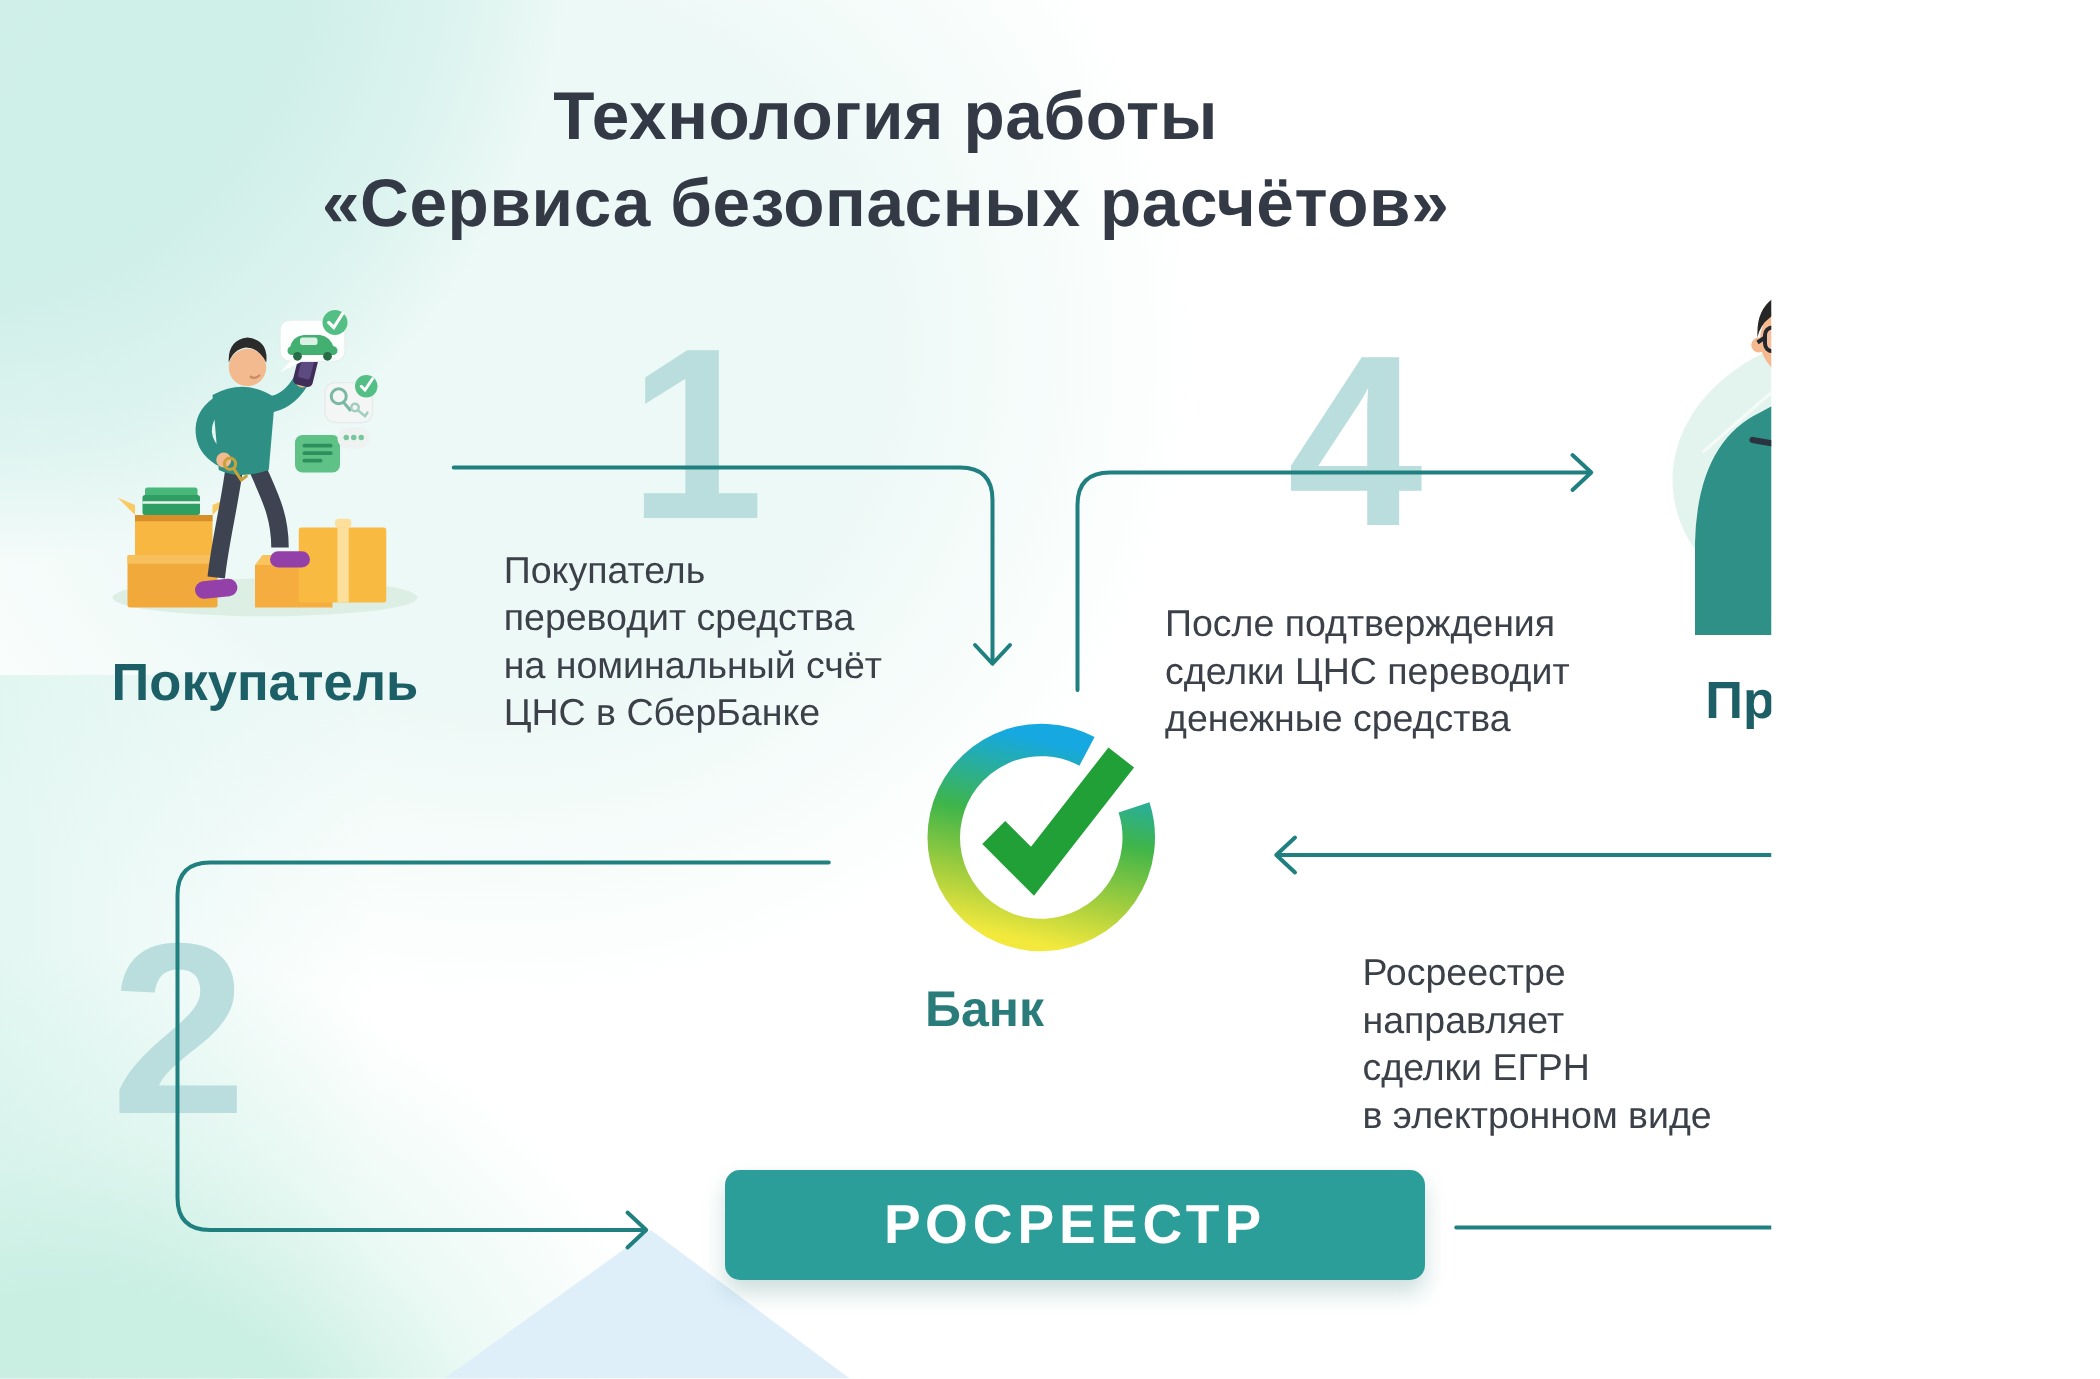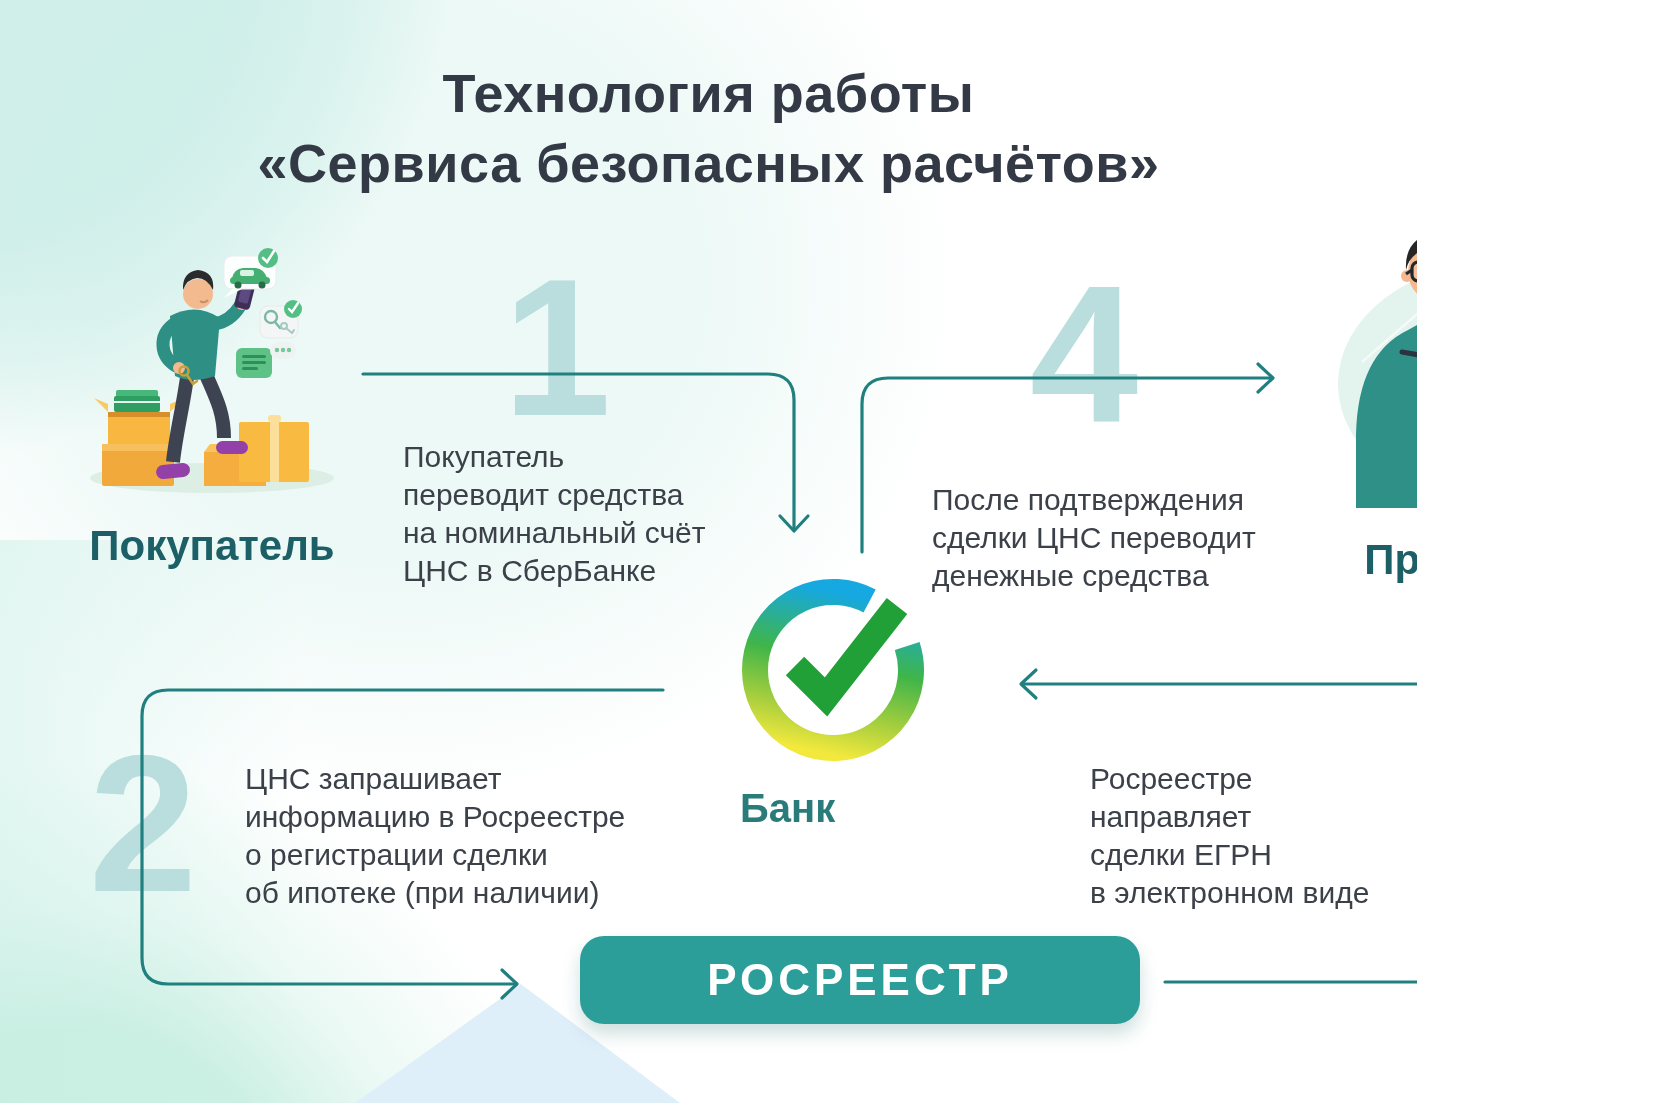"ЦНС запрашивает" div.step-text { html: <div> <div>ЦНС запрашивает</div> <div>информацию в Росреестре</div> <div>о регистрации сделки</div> <div>об ипотеке (при наличии)</div> </div> -> none }
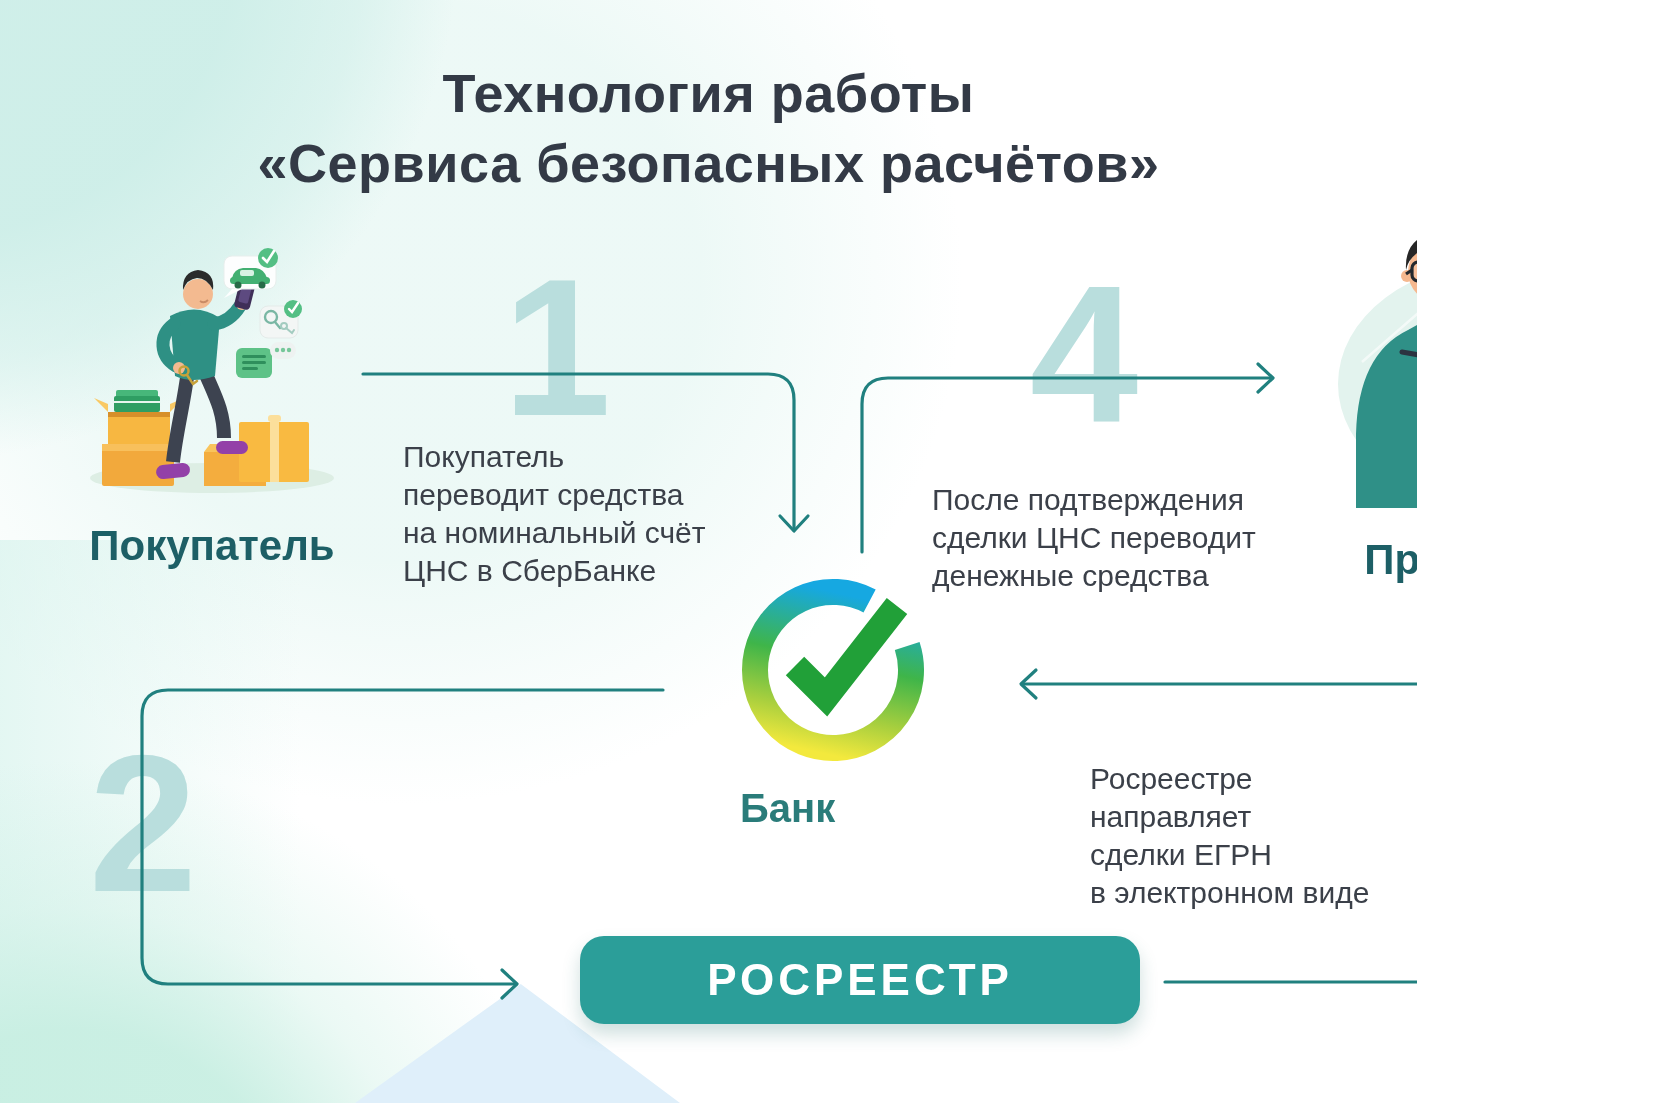"РОСРЕЕСТР" .btn { border-radius: 24px -> 12px }
